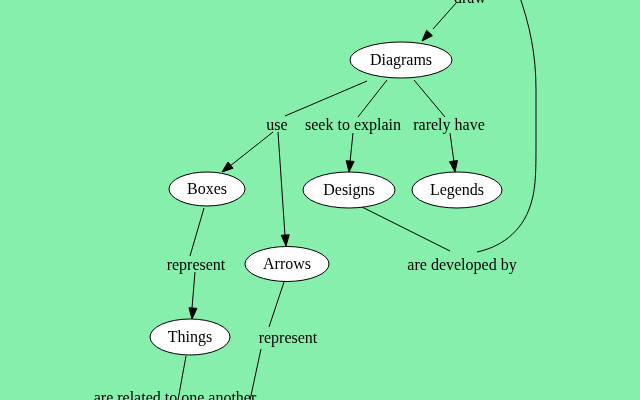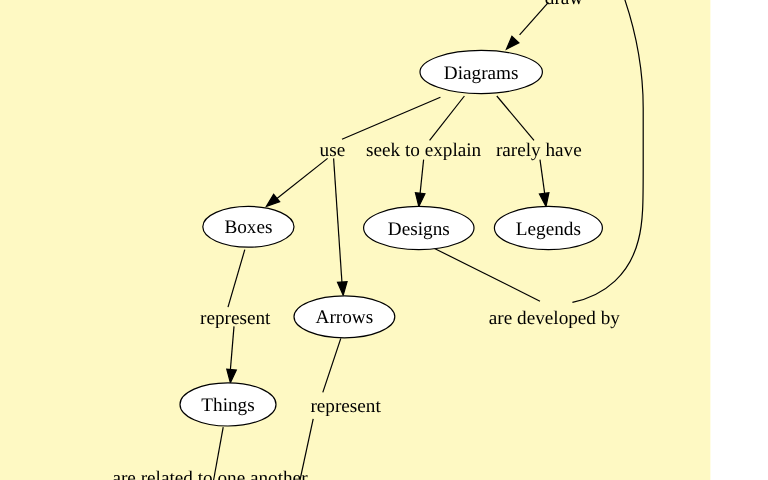"Diagrams" #stage { background: #fef9c3 -> #86efac; width: 592px -> 640px }
